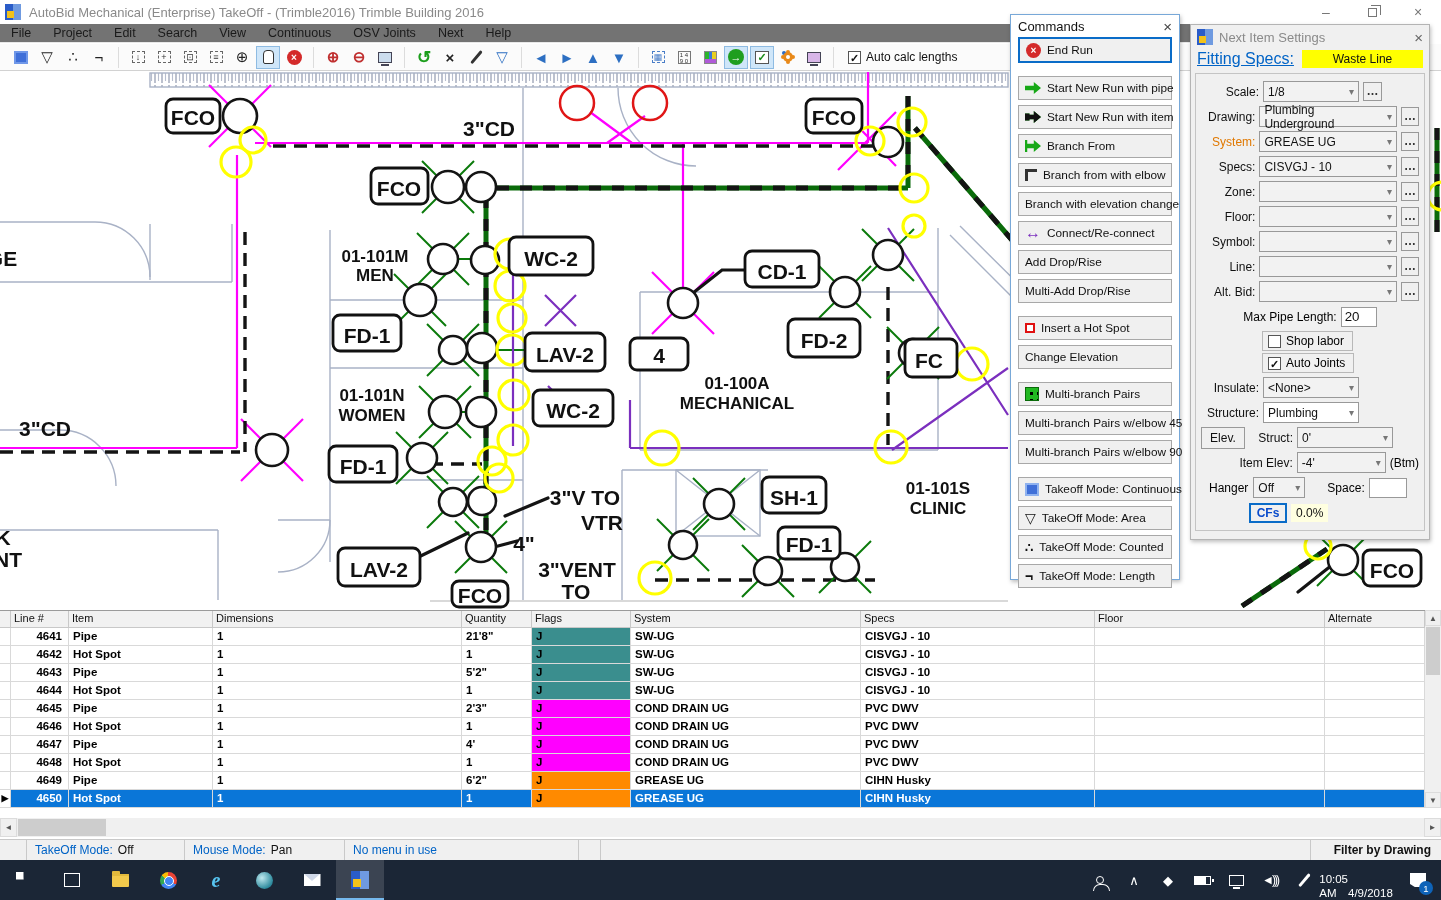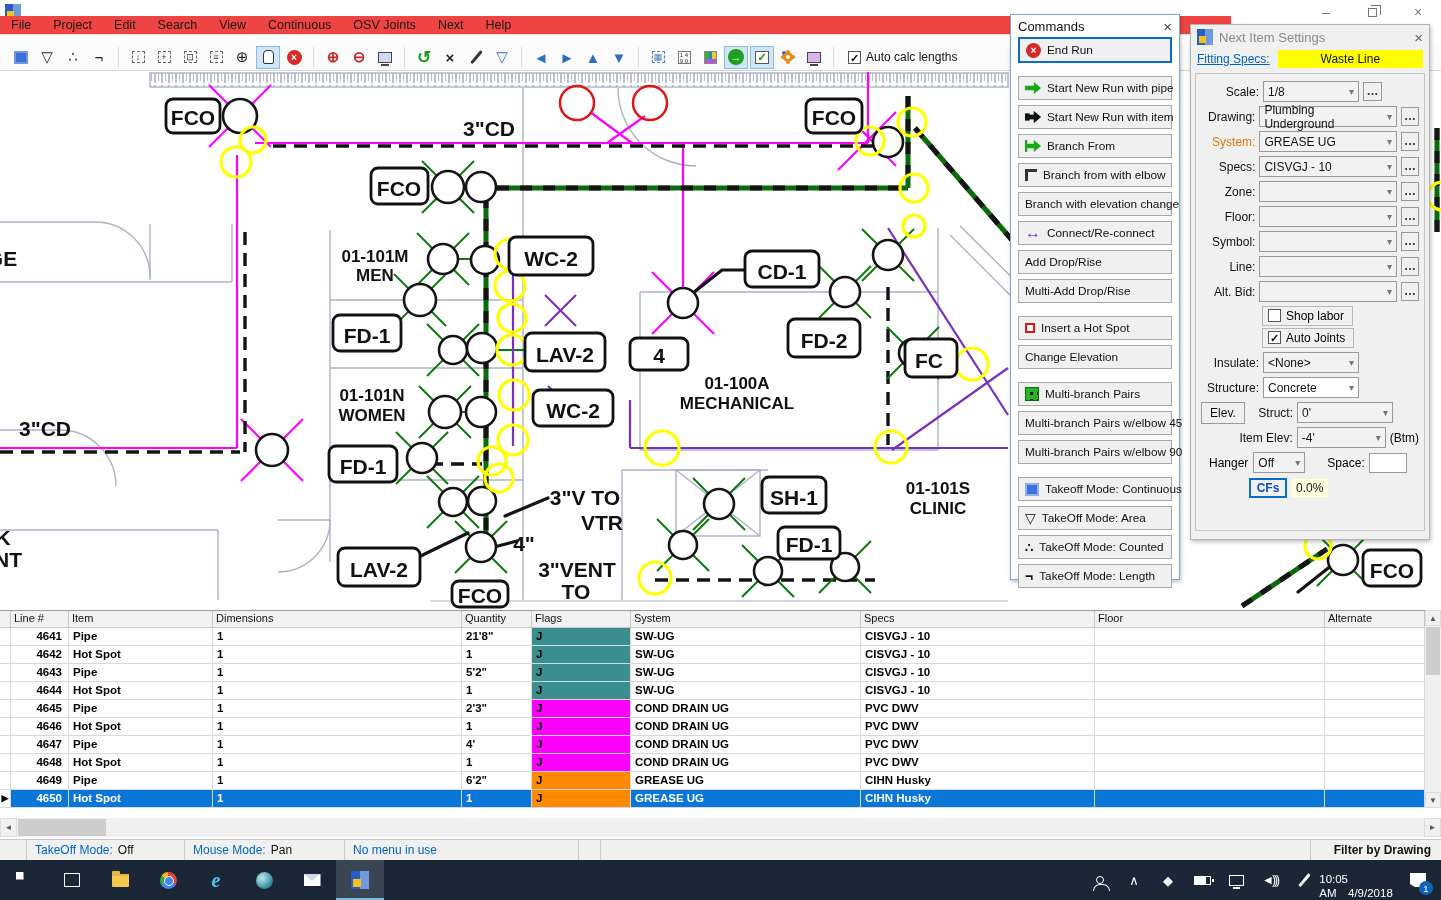"AutoBid Mechanical (Enterprise) TakeOff" span.title-text { html: none -> <span>AutoBid Mechanical (Enterprise) TakeOff - (Trimble2016) Trimble Building 2016</span> }
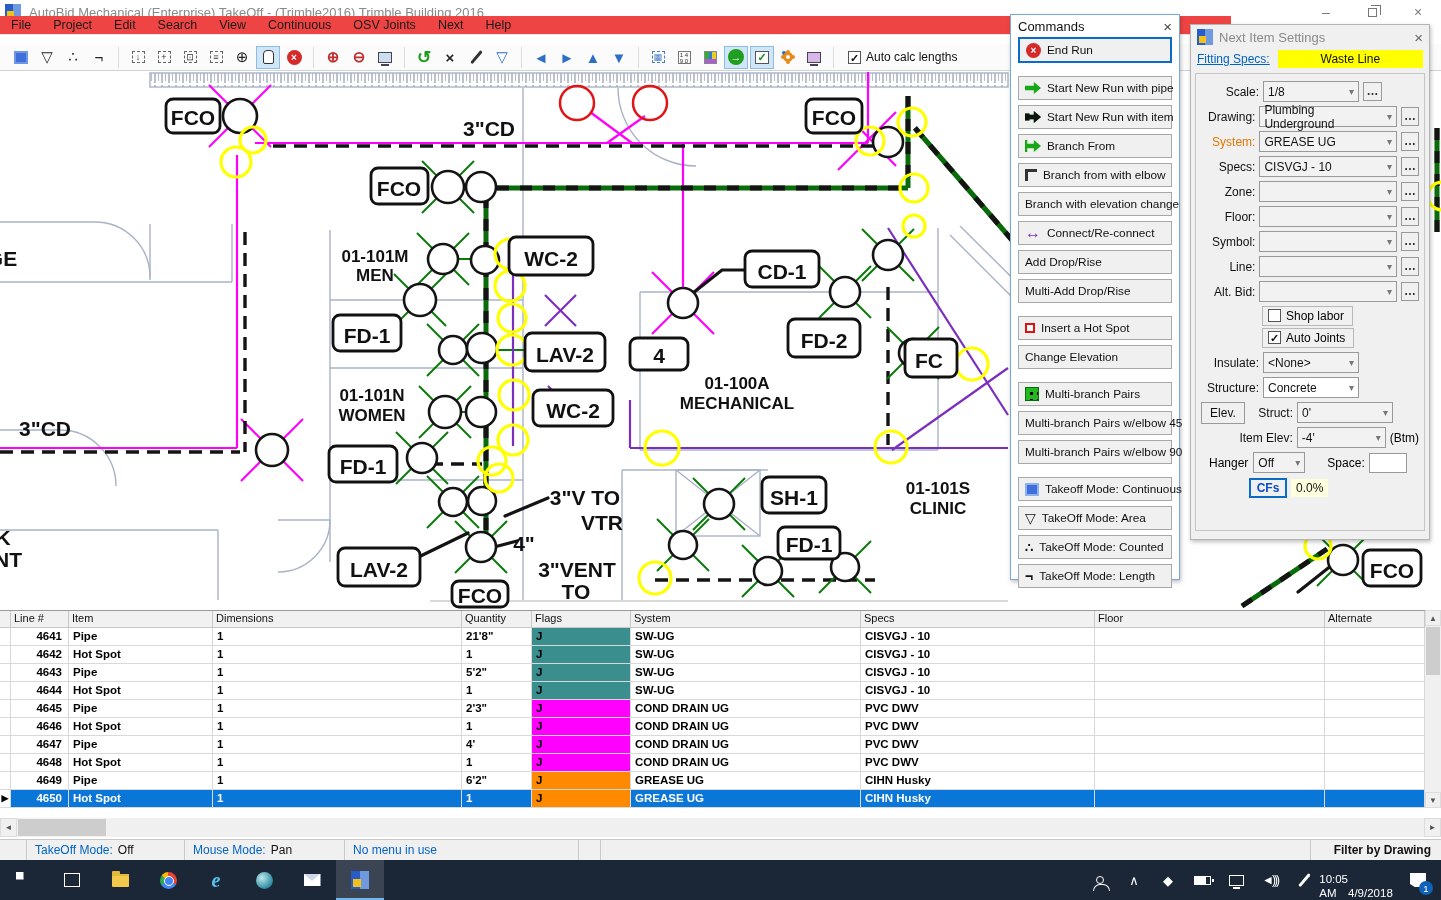"File" .menubar { background: #ef4444 -> #737373; top: 16px -> 24px }
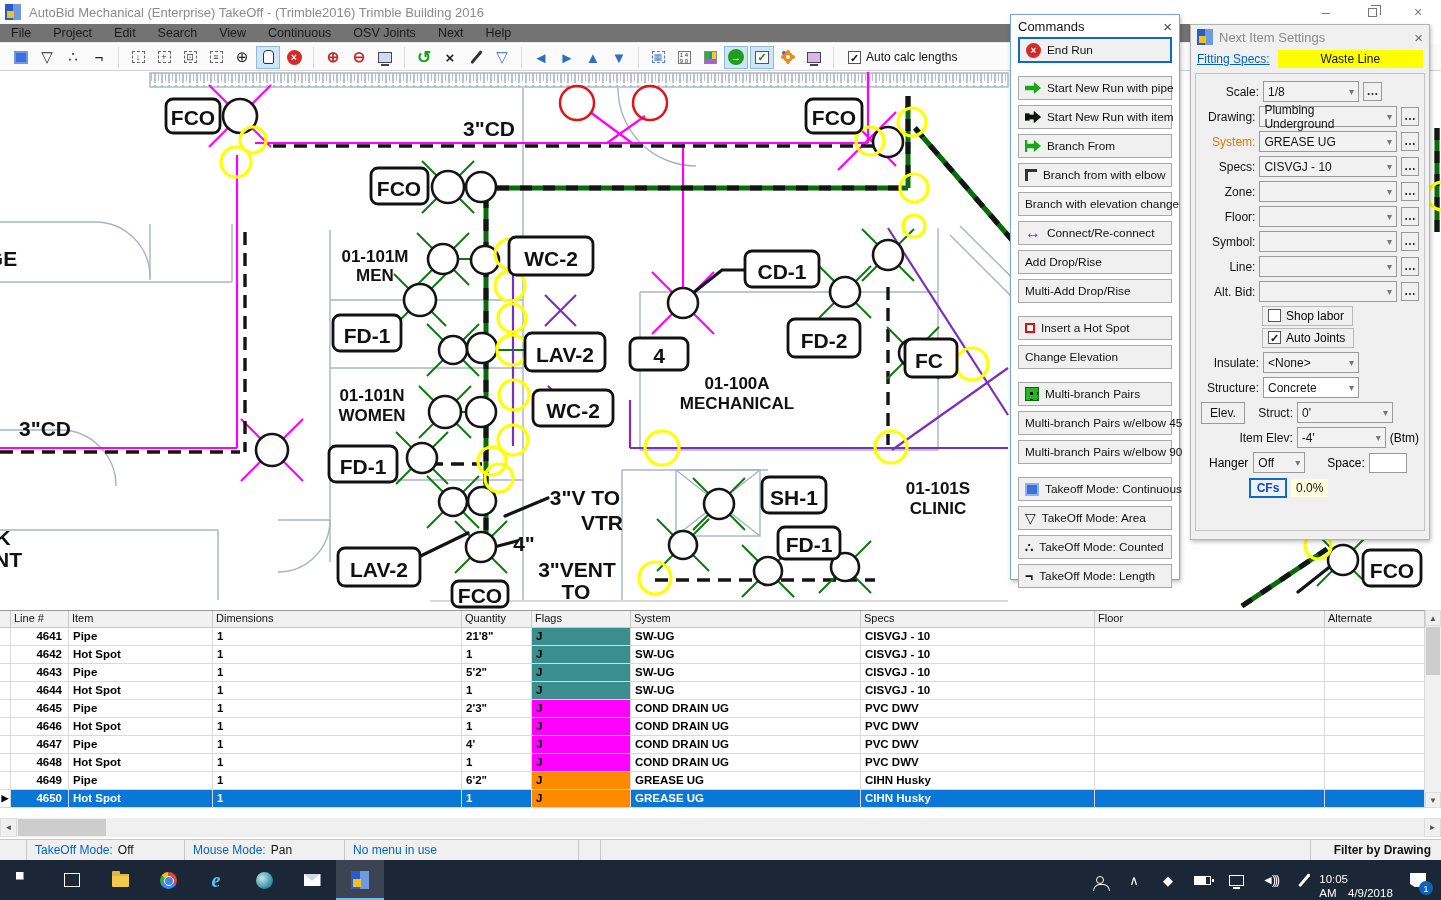"Fitting Specs:" .fit-link { font-size: 12px -> 16px }
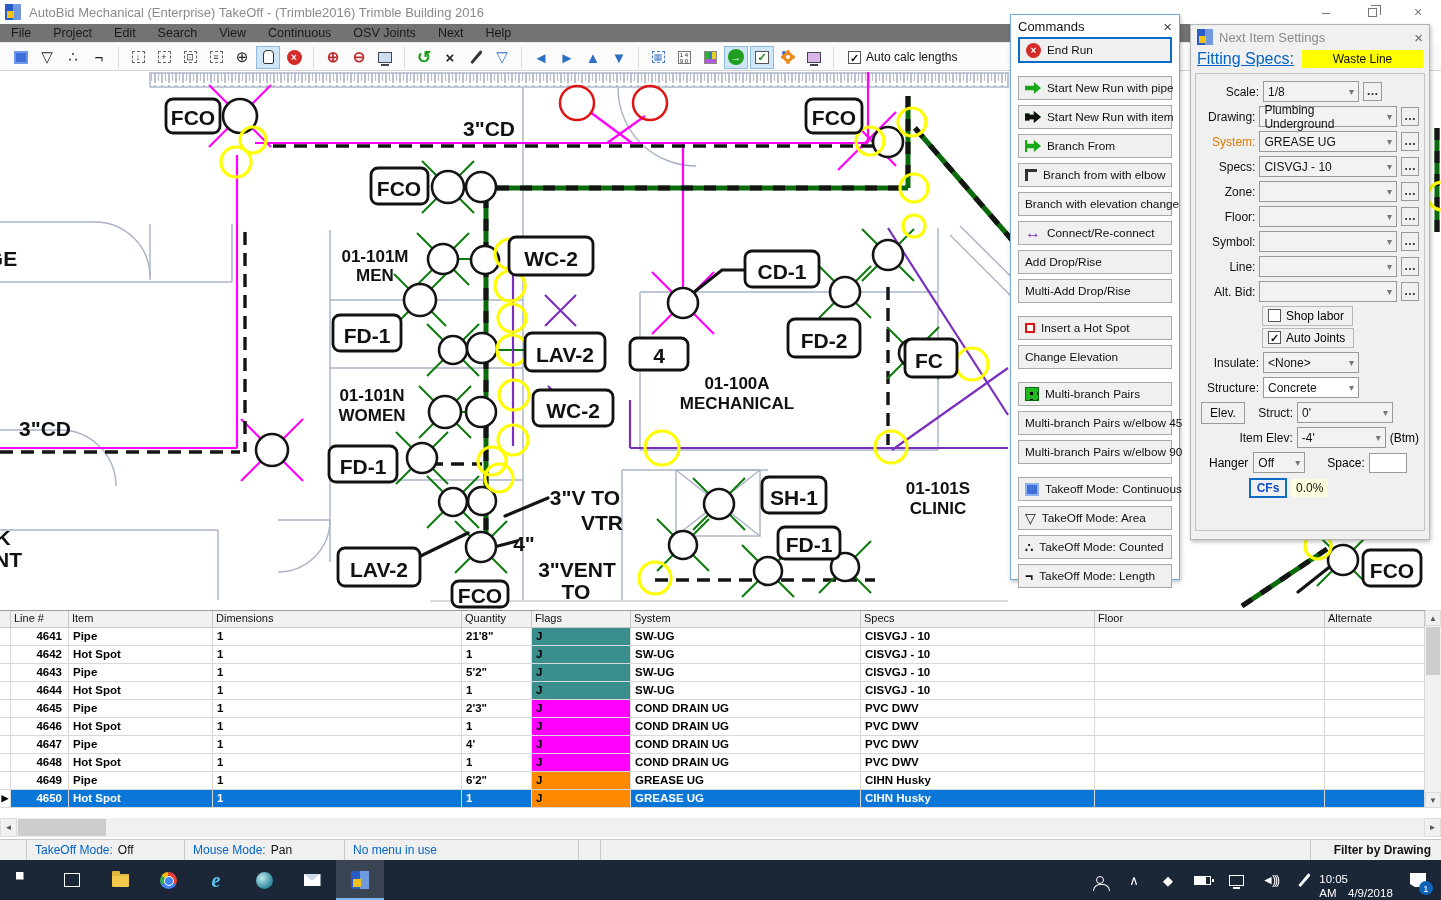"Max Pipe Length:" div.srow { html: none -> <div> <span>Max Pipe Length:</span> <input> </div> }
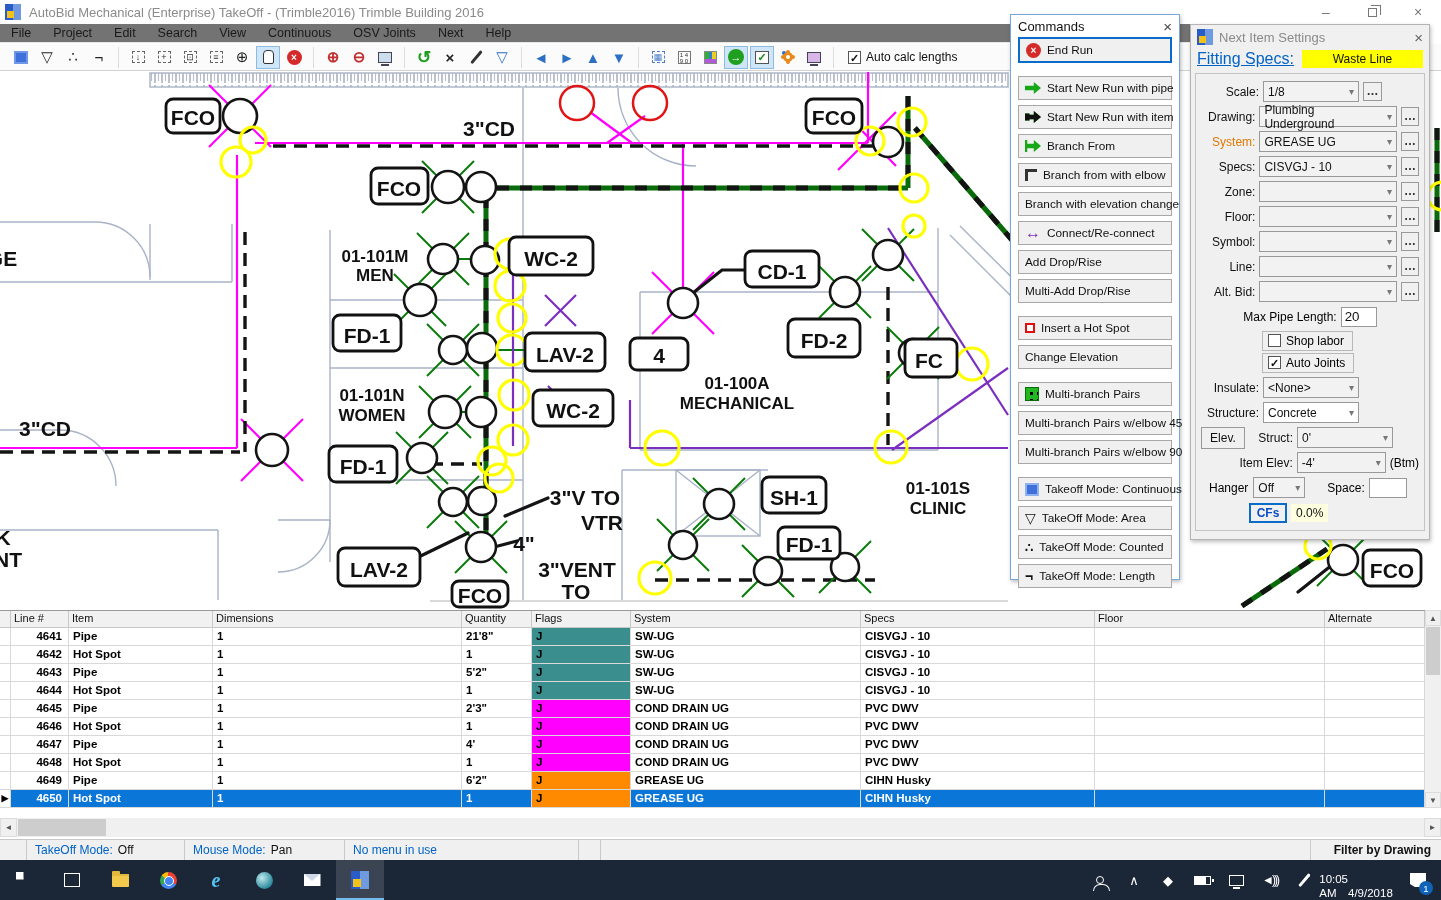"Shop labor" .boxed-chk { align-items: flex-start -> flex-end }
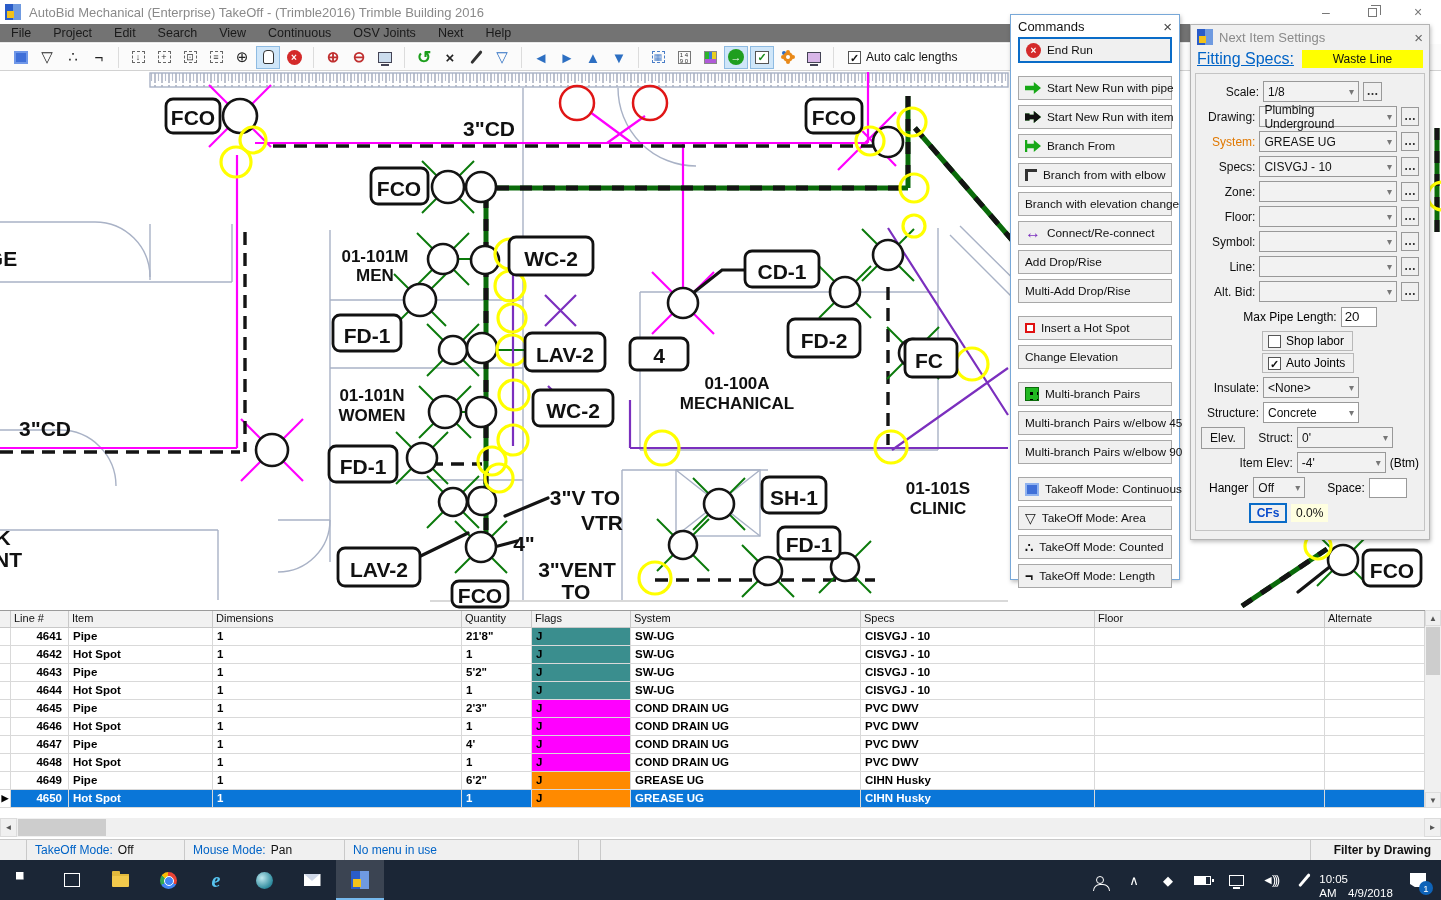"Concrete" span { text: Concrete -> Plumbing }
